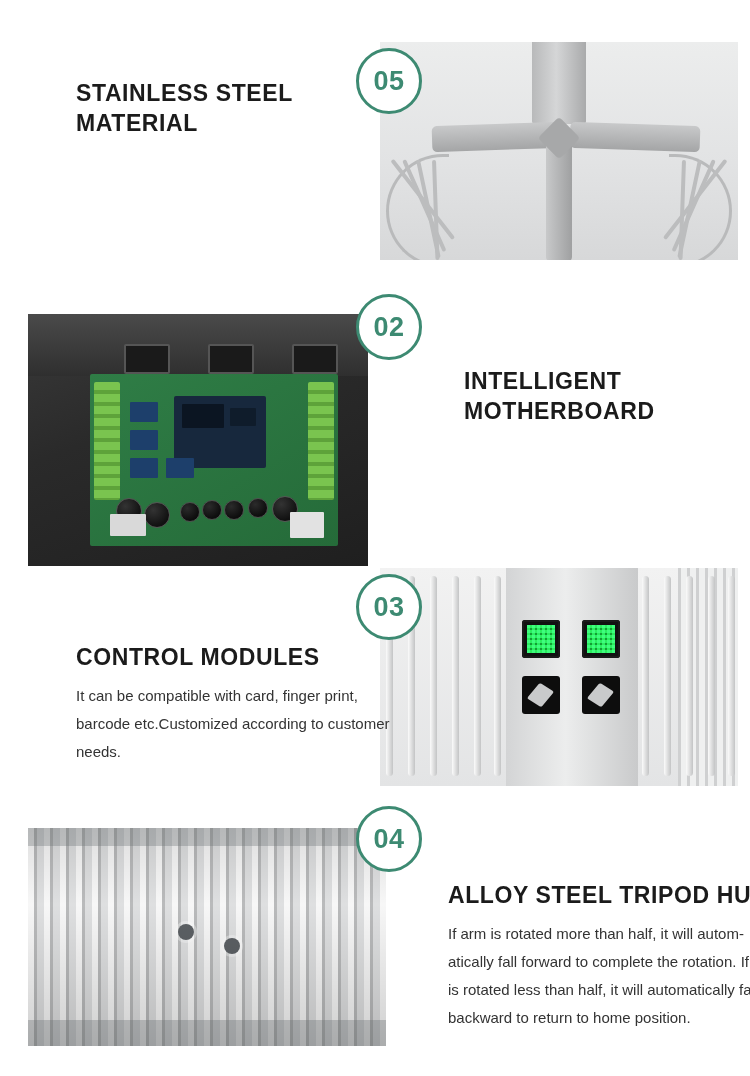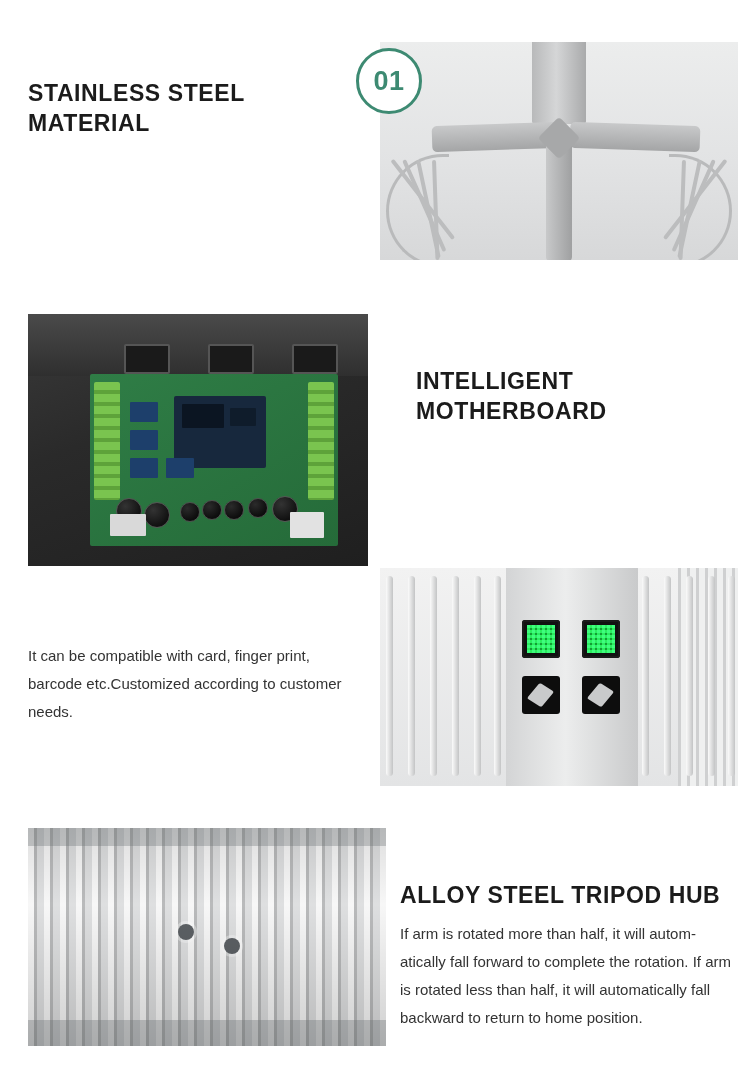"STAINLESS STEEL MATERIAL" .feature { margin-left: none -> 48px }
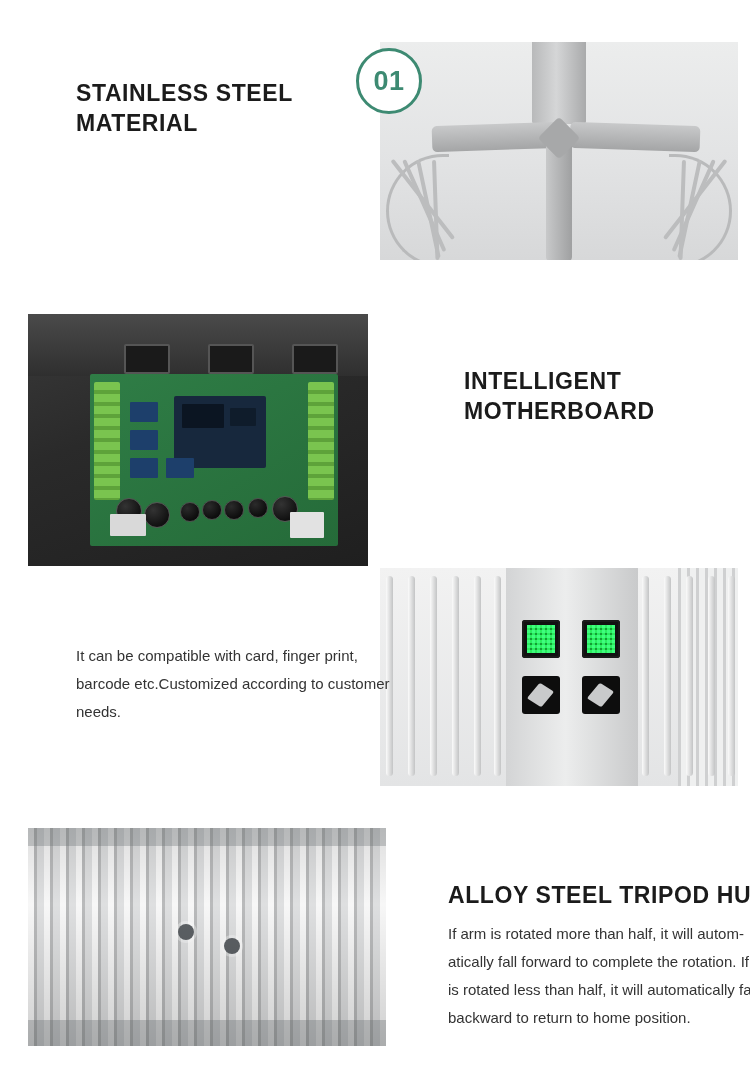"01" div.badge { text: 01 -> 05 }
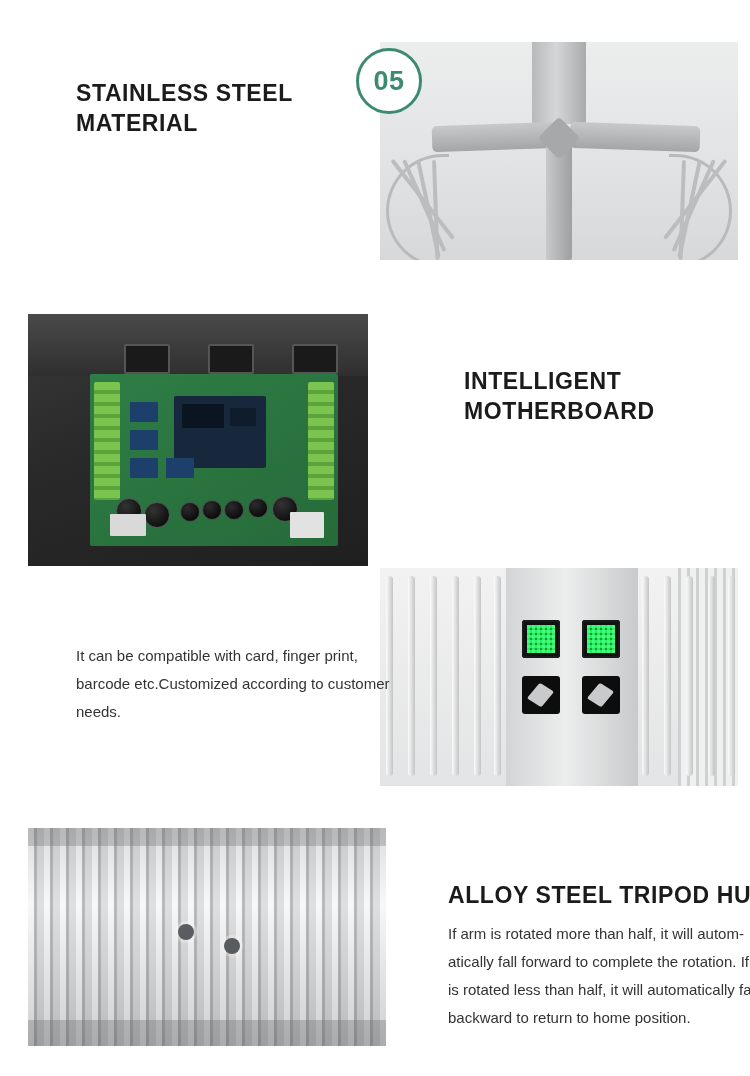"02" div.badge { html: none -> <div>02</div> }
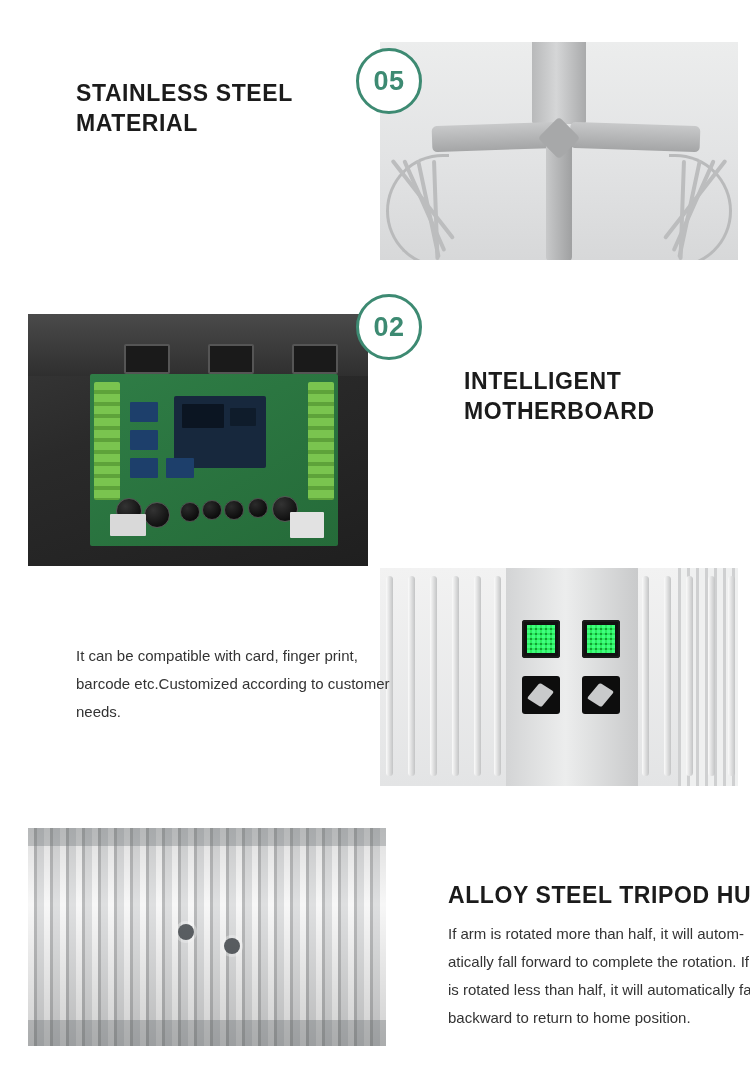"03" div.badge { html: none -> <div>03</div> }
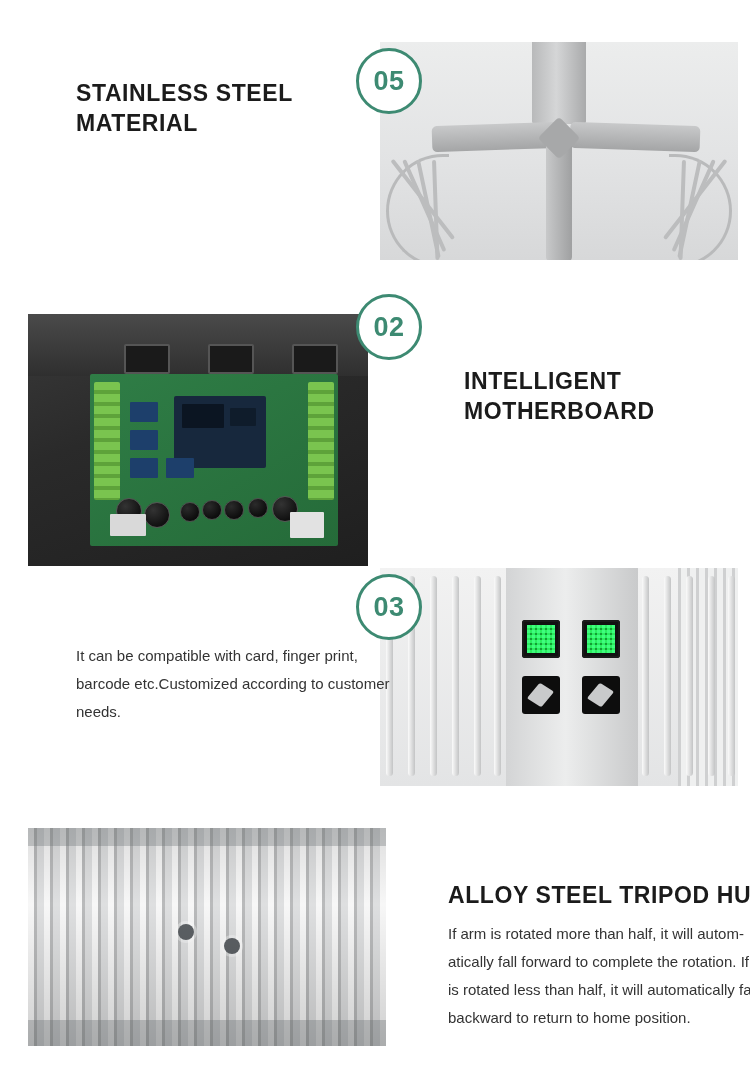"CONTROL MODULES" h2.title { html: none -> <h2>CONTROL MODULES</h2> }
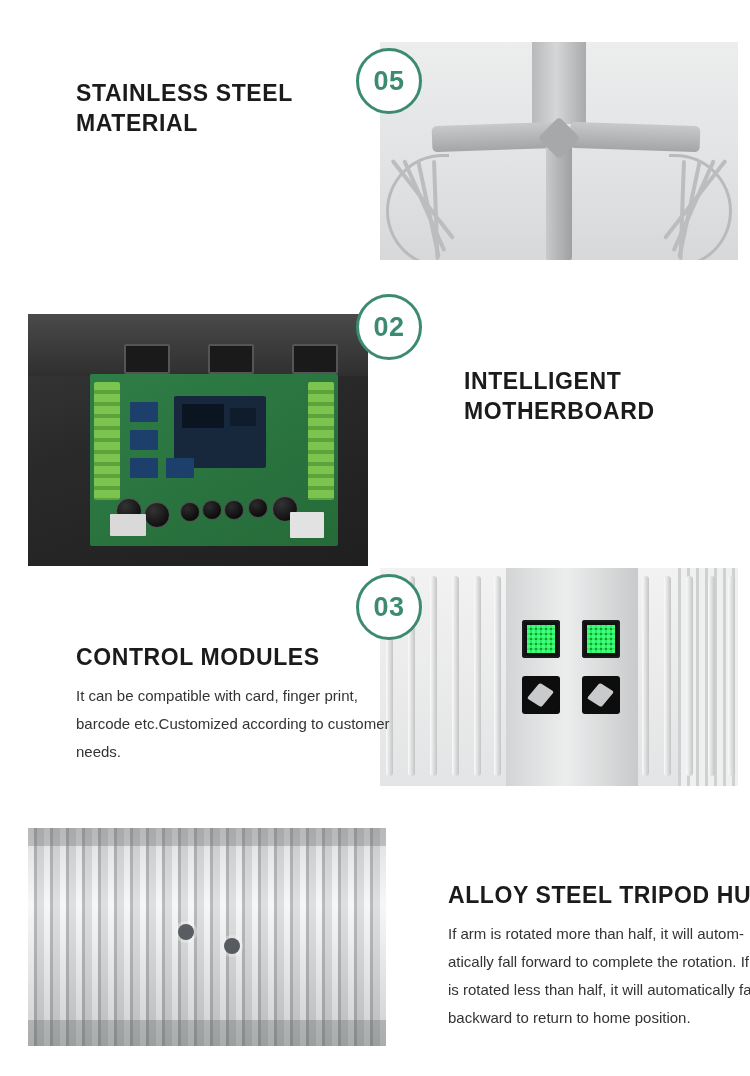"04" div.badge { html: none -> <div>04</div> }
